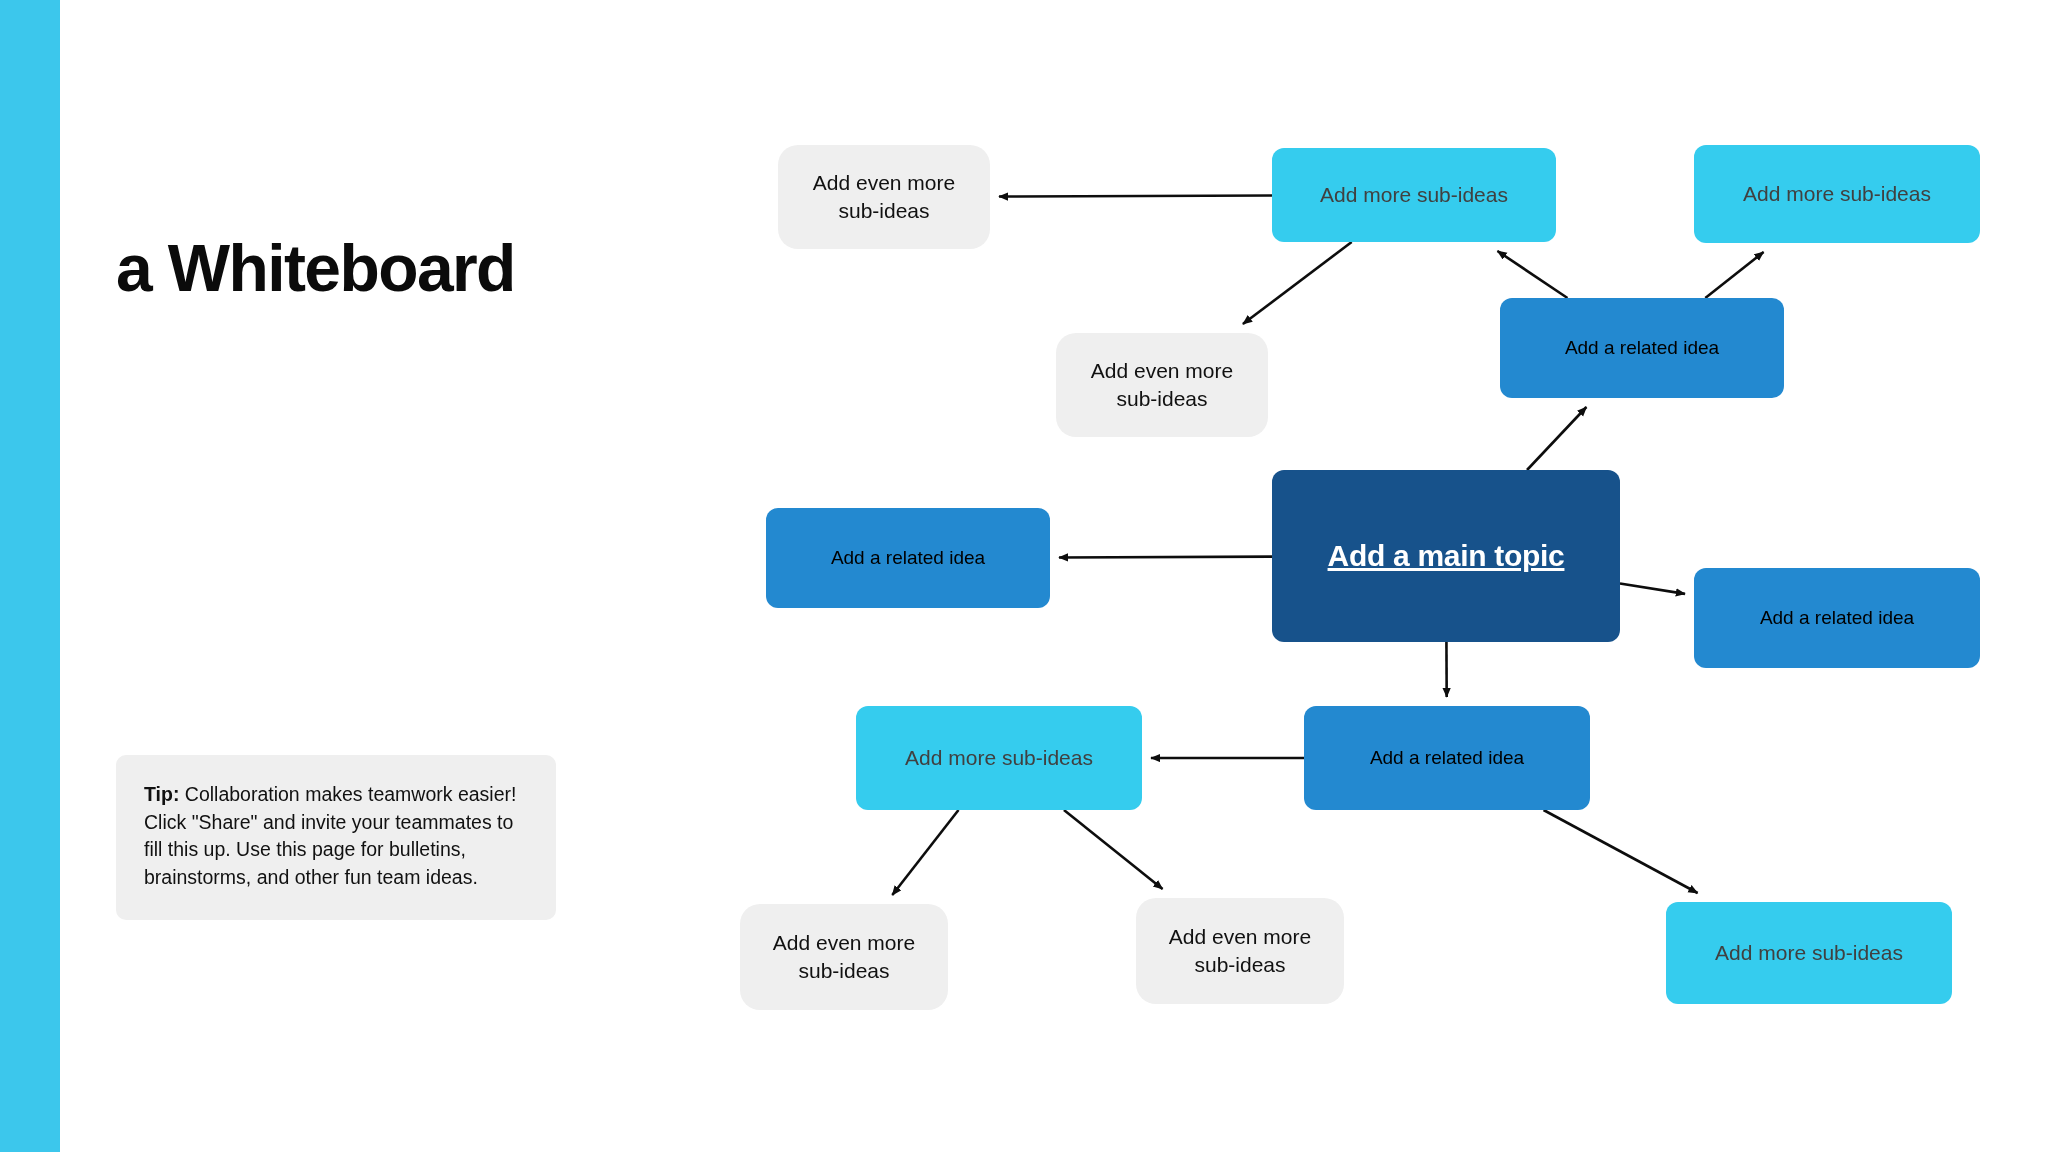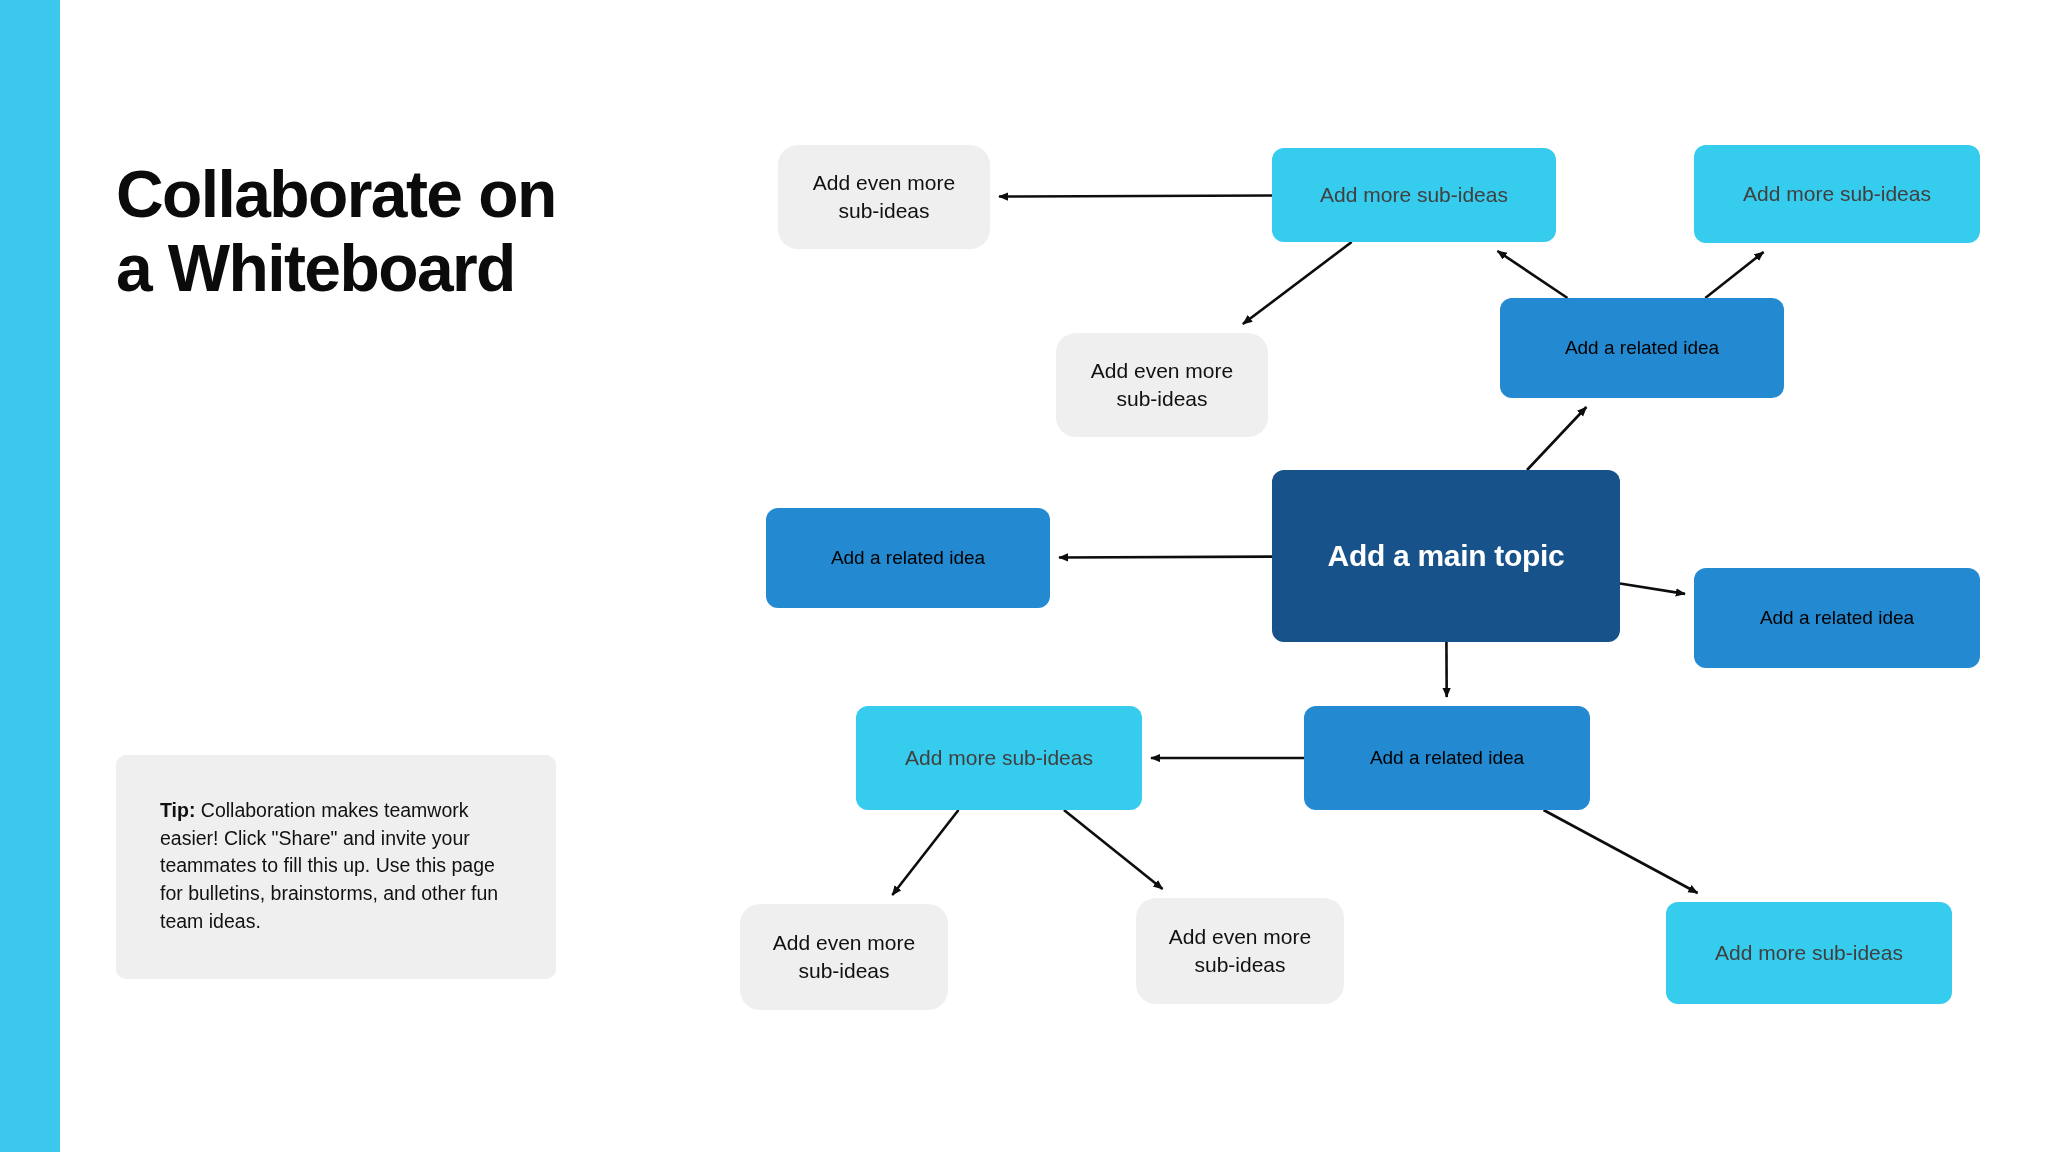"Collaborate on" span { html: <span>Collaborate on</span> -> none }
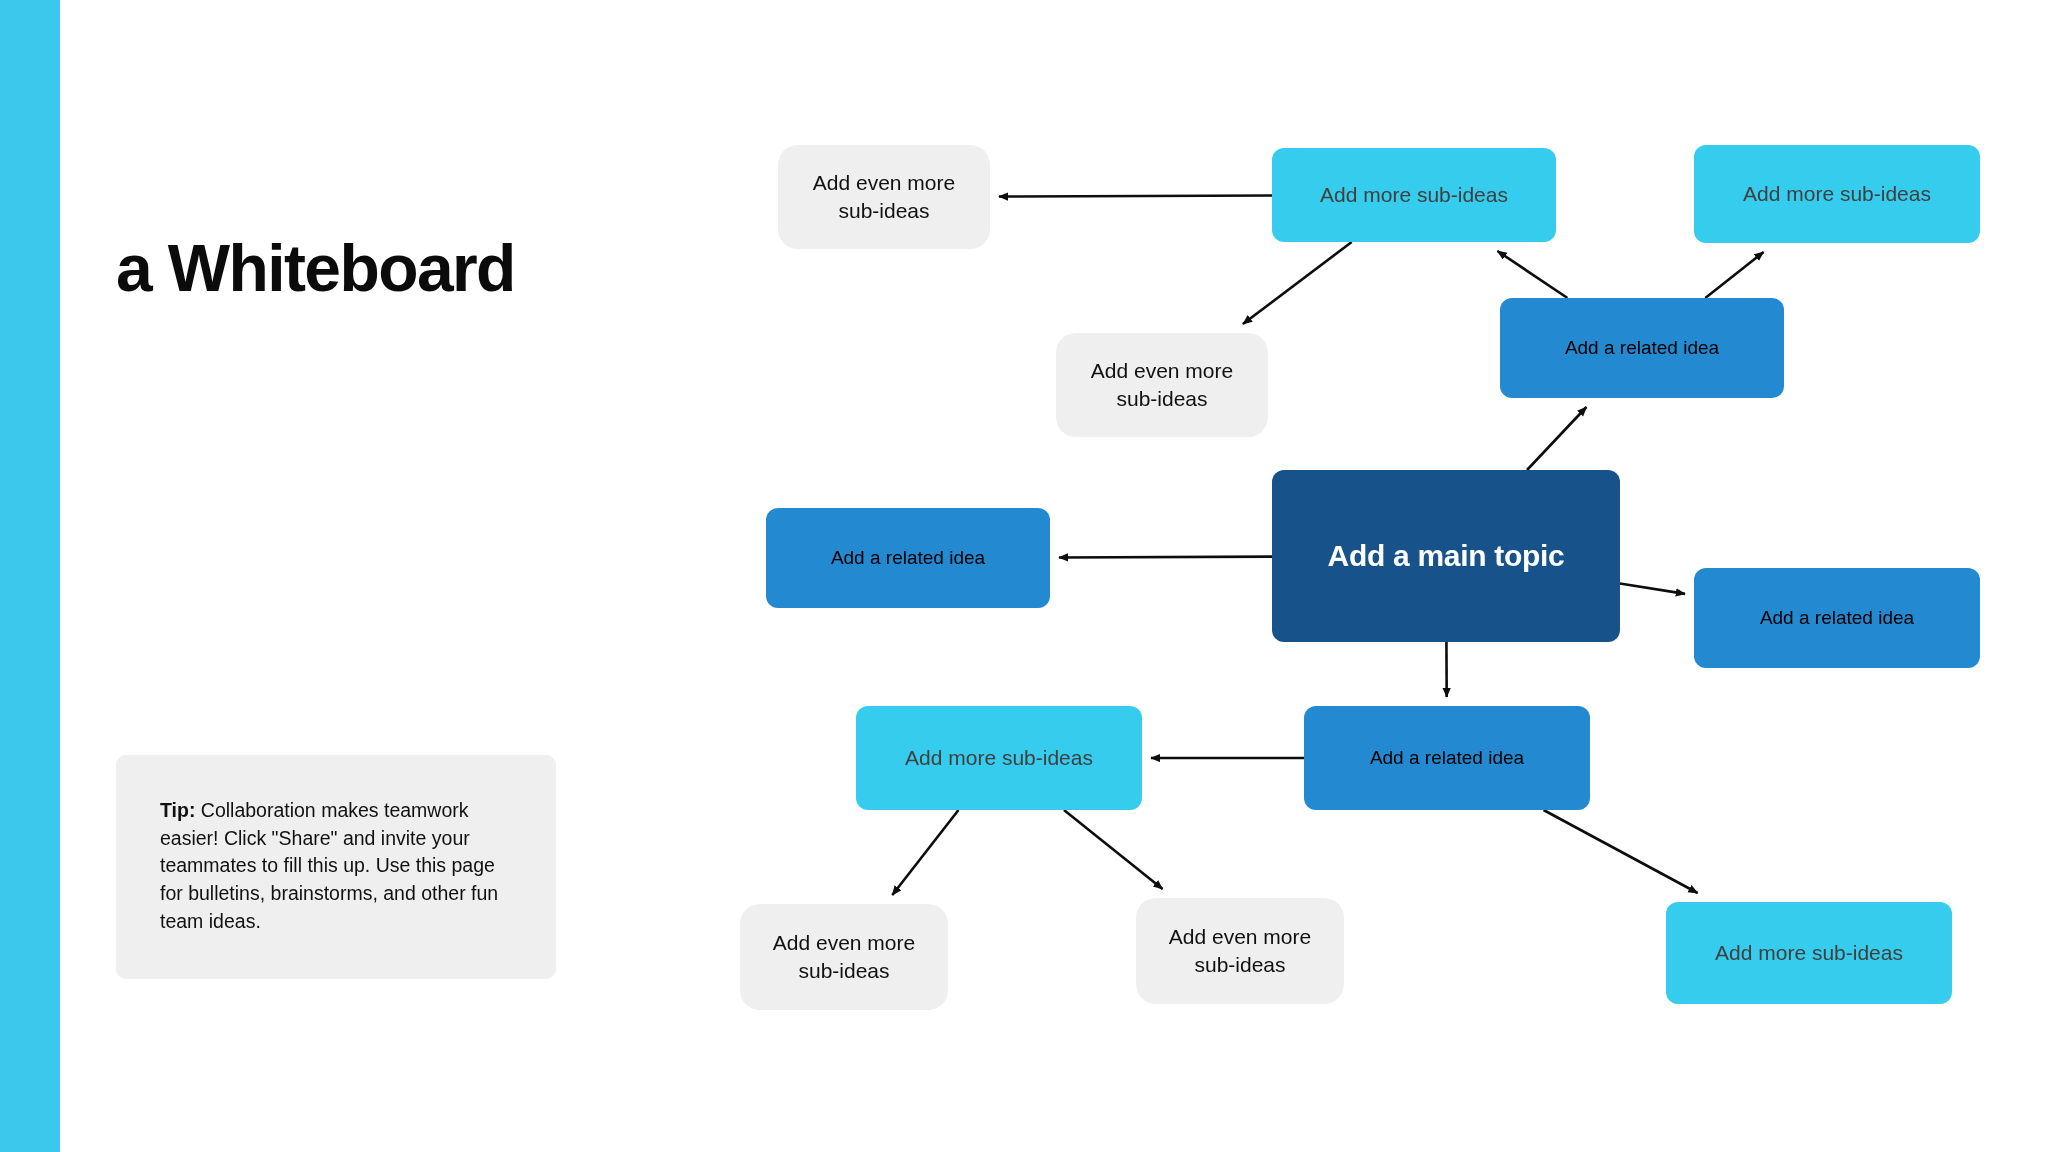"Add a main topic" div.node { text-decoration: none -> underline }
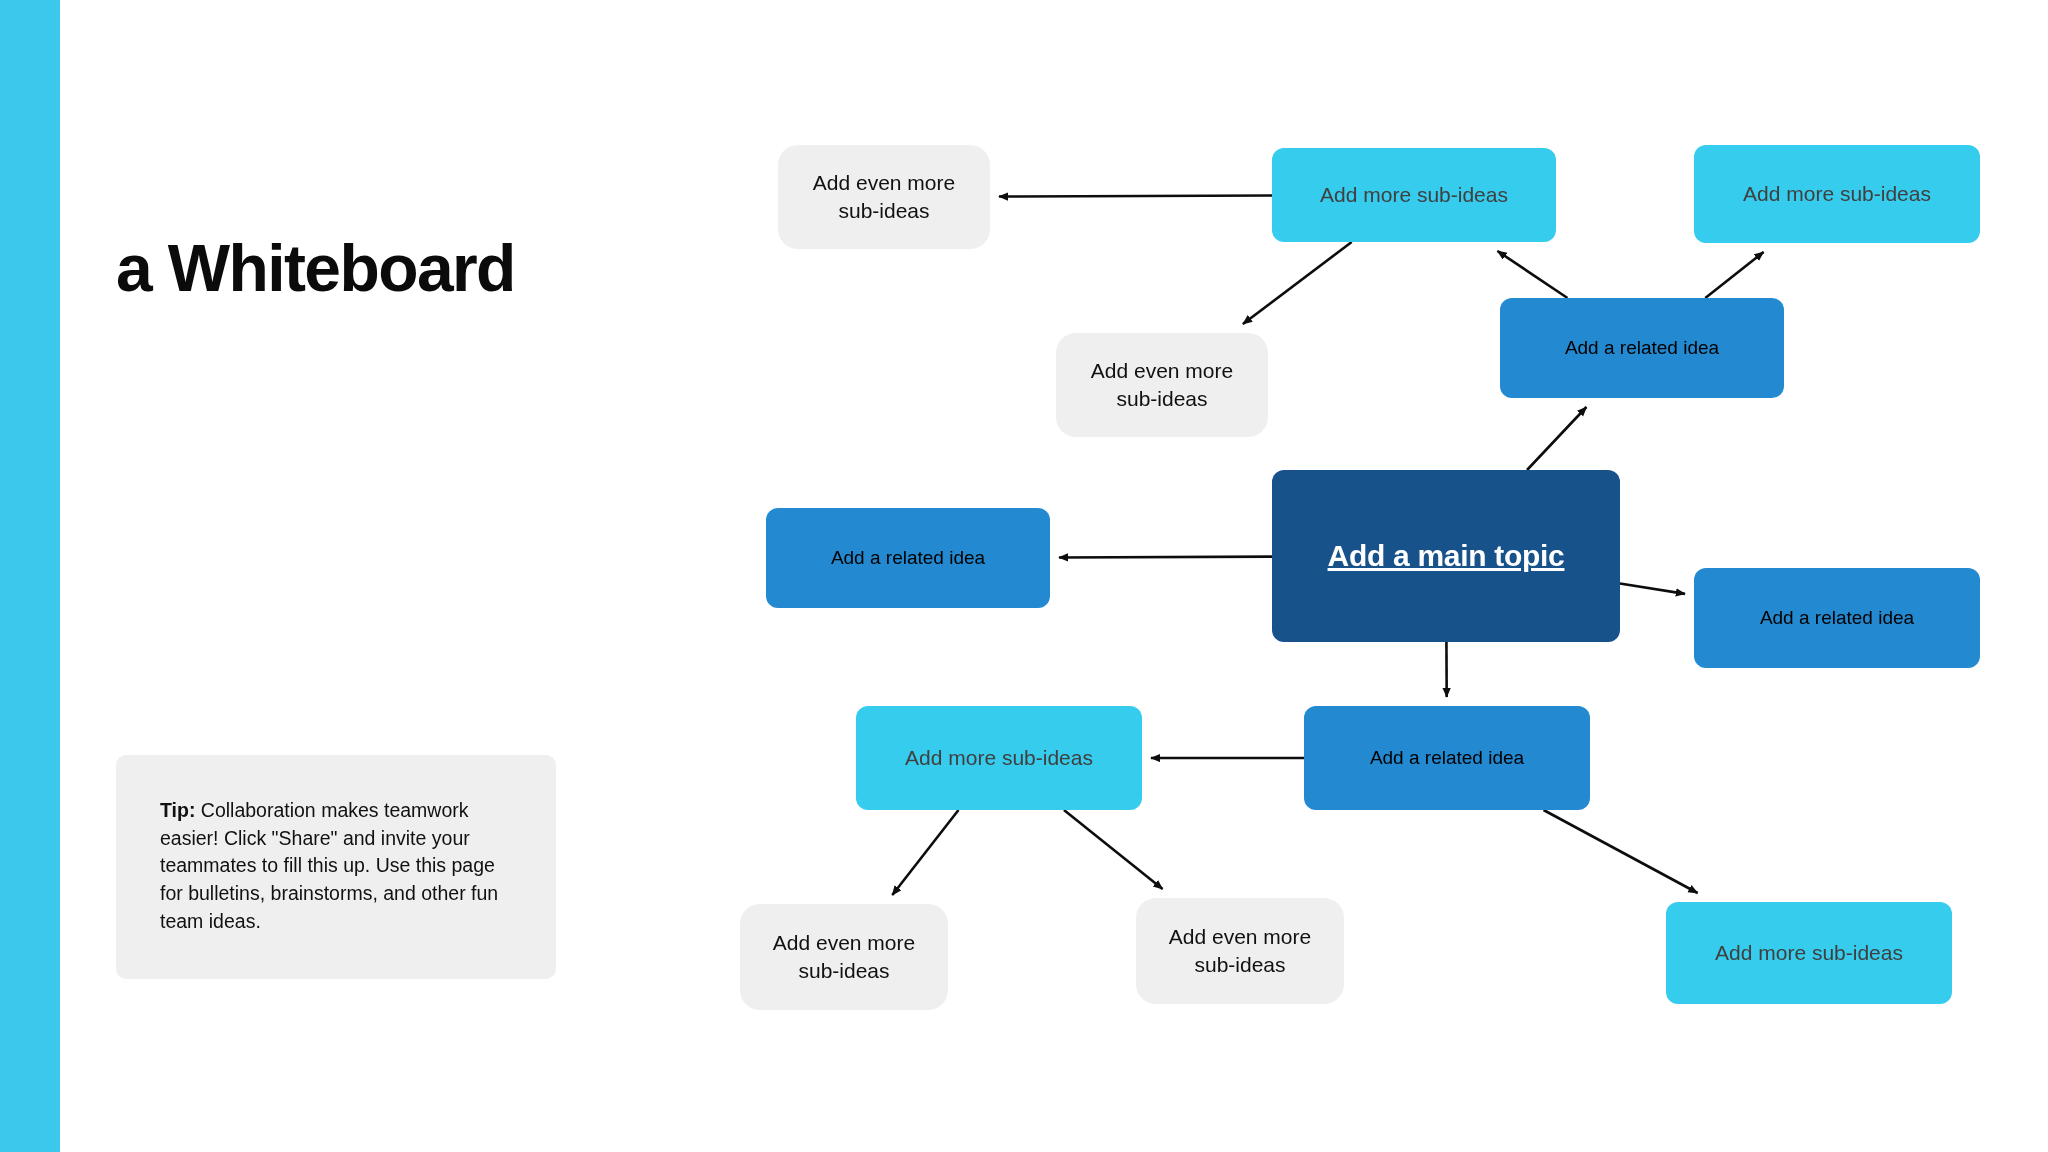"Tip: Collaboration makes teamwork" #tip-box p { margin: 16px -> 0 }
